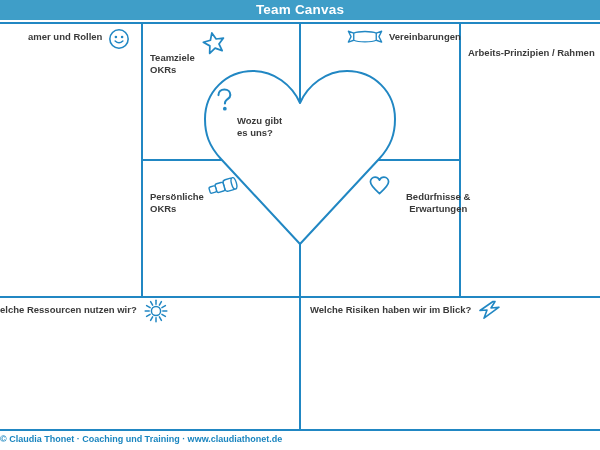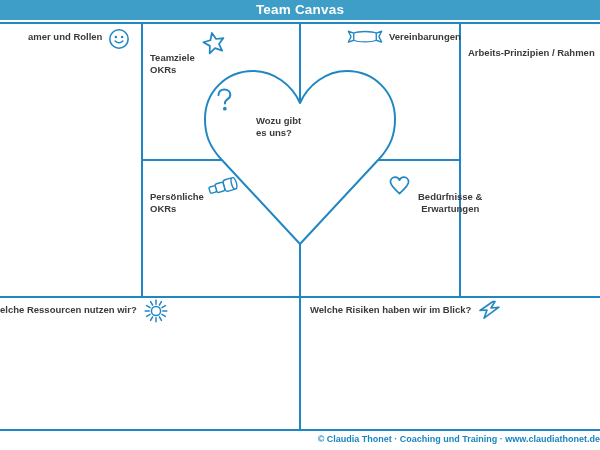"Wozu gibt" div.label { gap: 23px -> 4px }
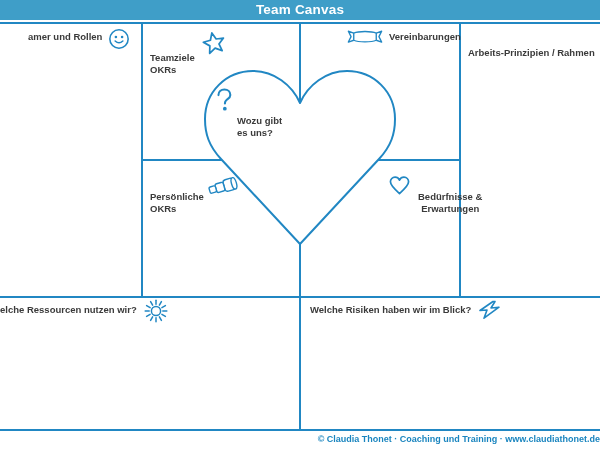"Bedürfnisse &" div.label { gap: 7px -> 15px; left: 388px -> 368px }
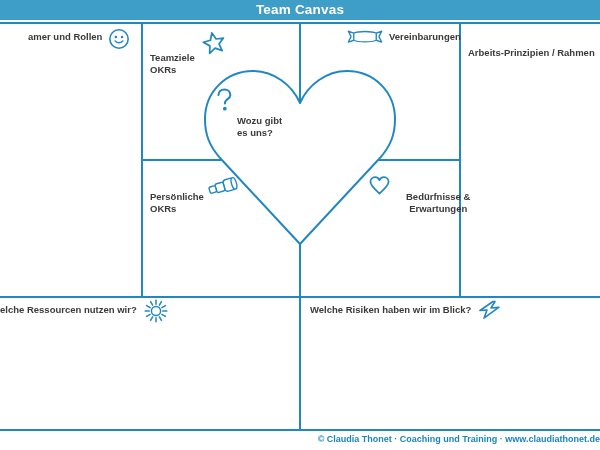"© Claudia Thonet · Coaching" .footer { text-align: right -> left }
